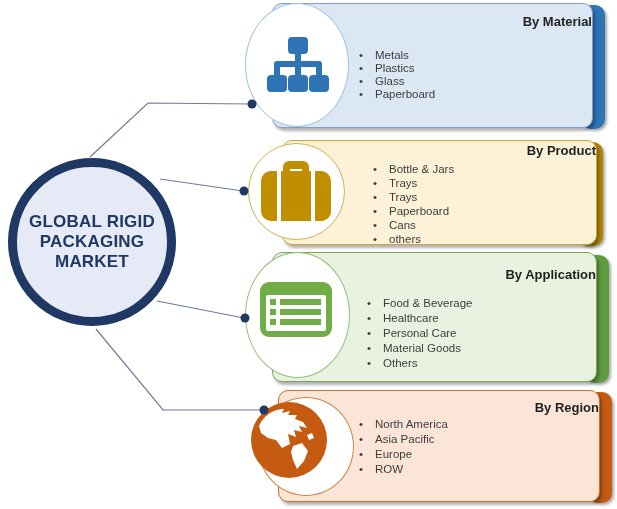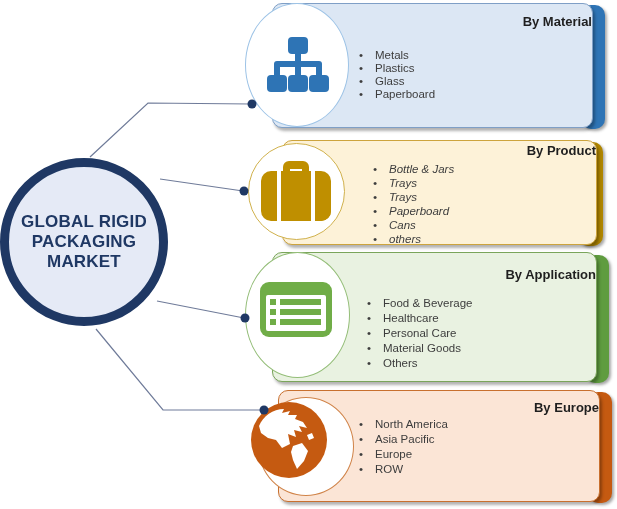"Bottle & Jars" .sec-product .bullets { font-style: italic -> none }
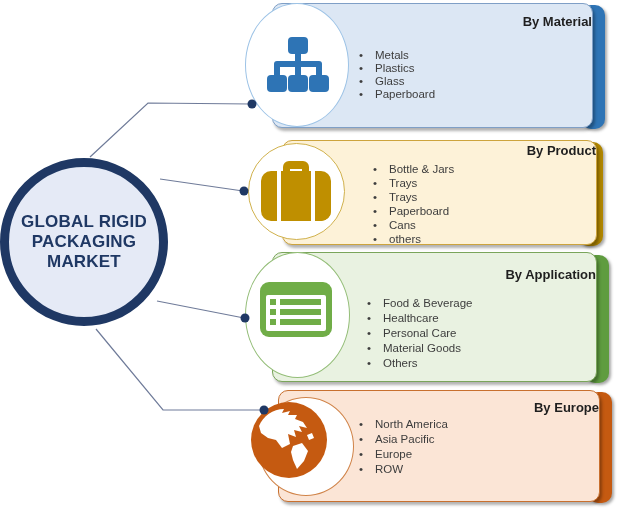"GLOBAL RIGID" .hub { left: 0 -> 8px }
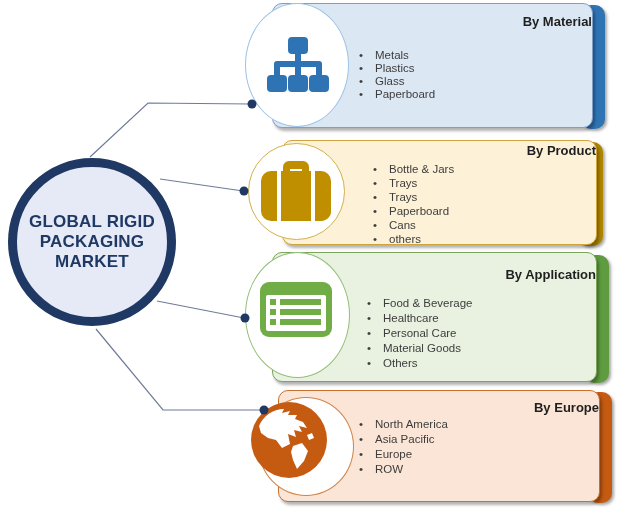"By Europe" div.panel-title { text: Europe -> Region }
